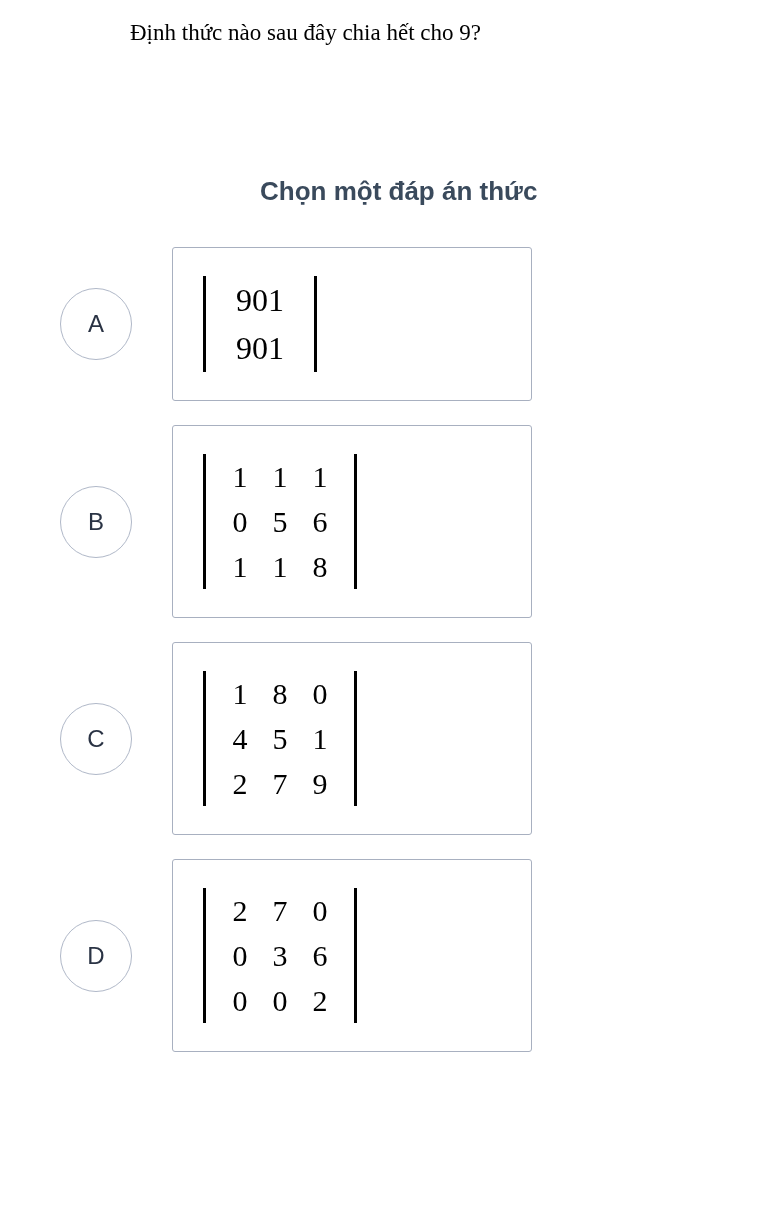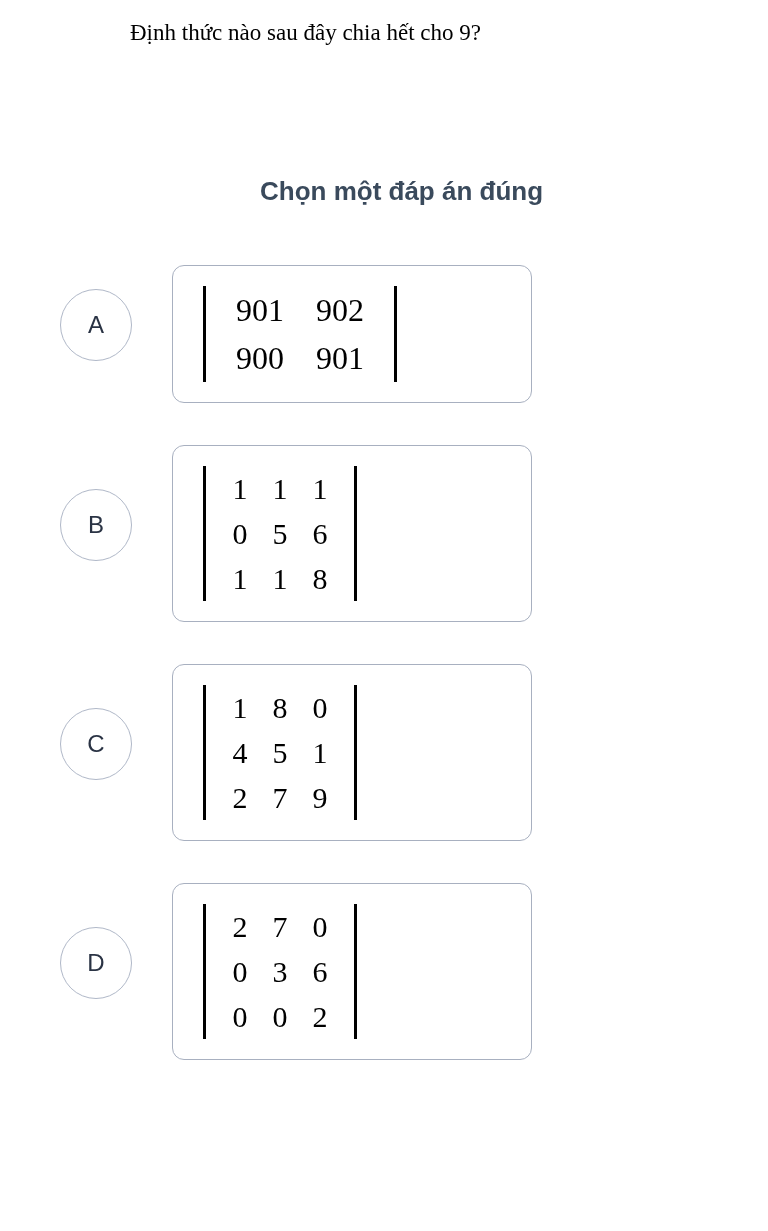"Chọn một đáp án đúng" div.instruction { text: đúng -> thức }
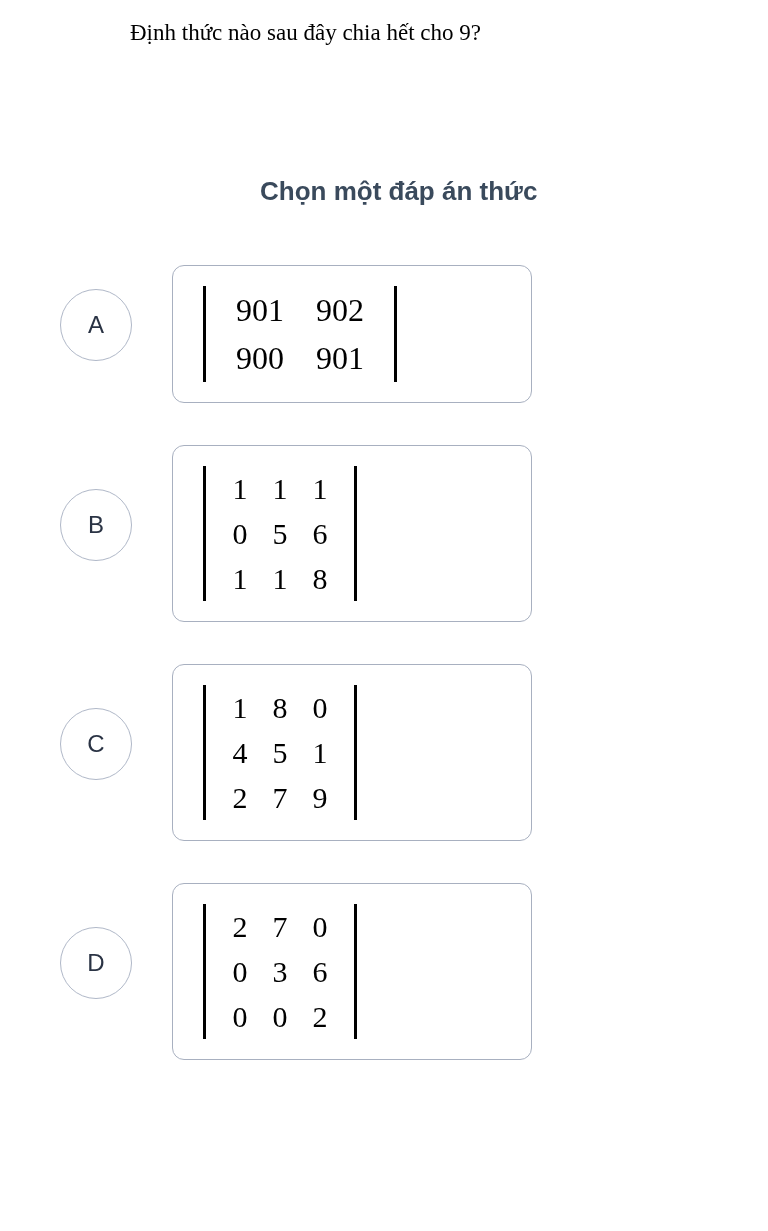"901" .option-box { border-radius: 12px -> 3px; margin-top: 18px -> none; padding: 20px 30px -> 28px 30px }
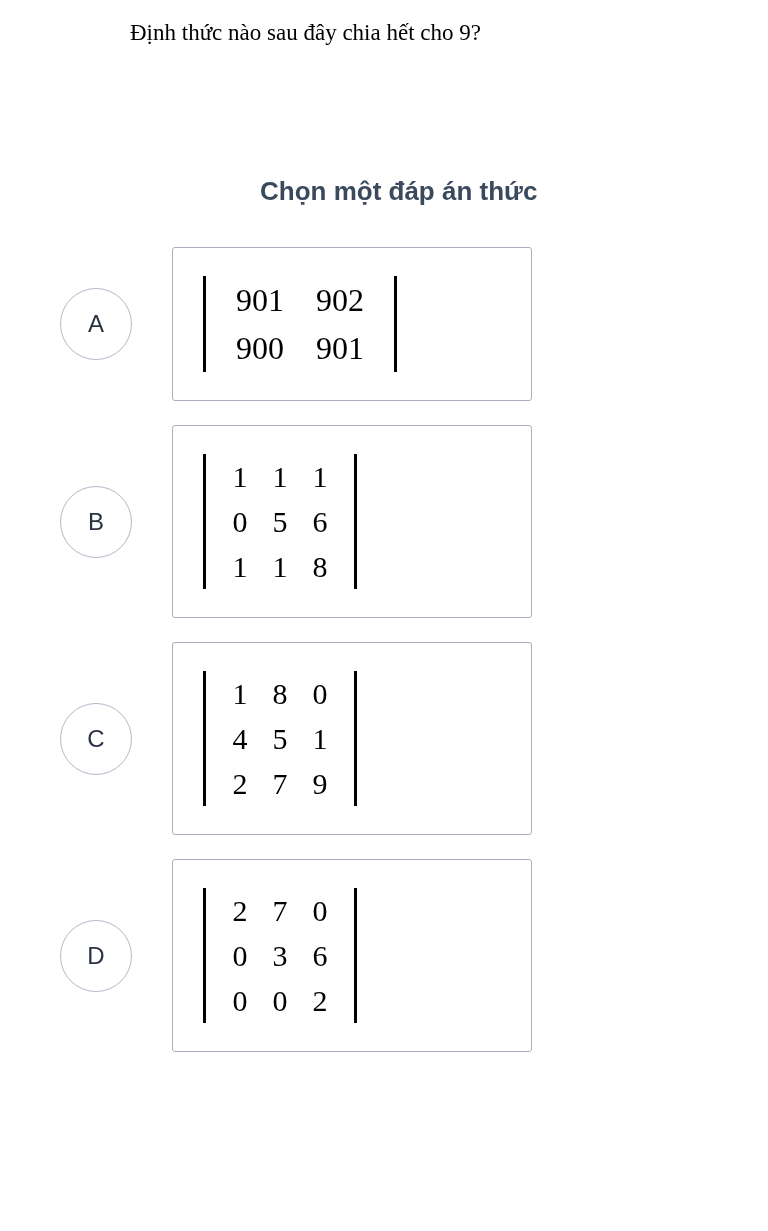"902" span.cell { html: <span>902</span> -> none }
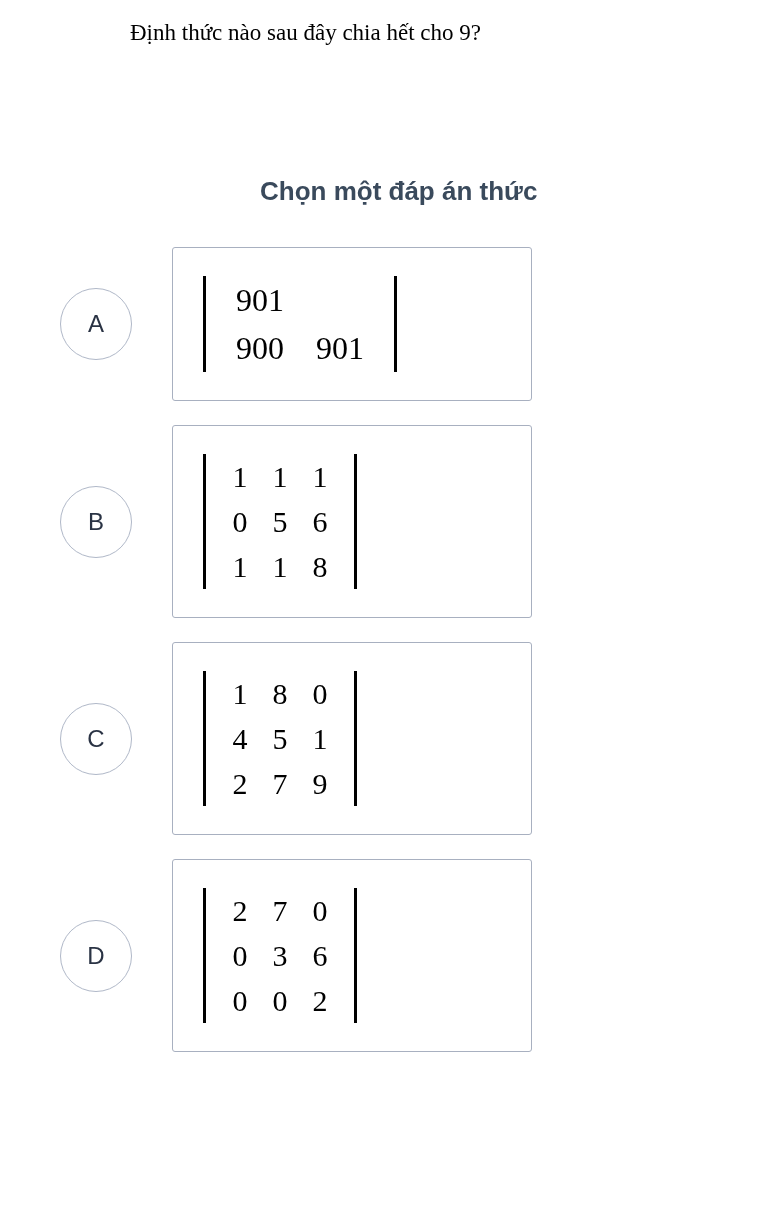"900" span.cell { html: <span>900</span> -> none }
